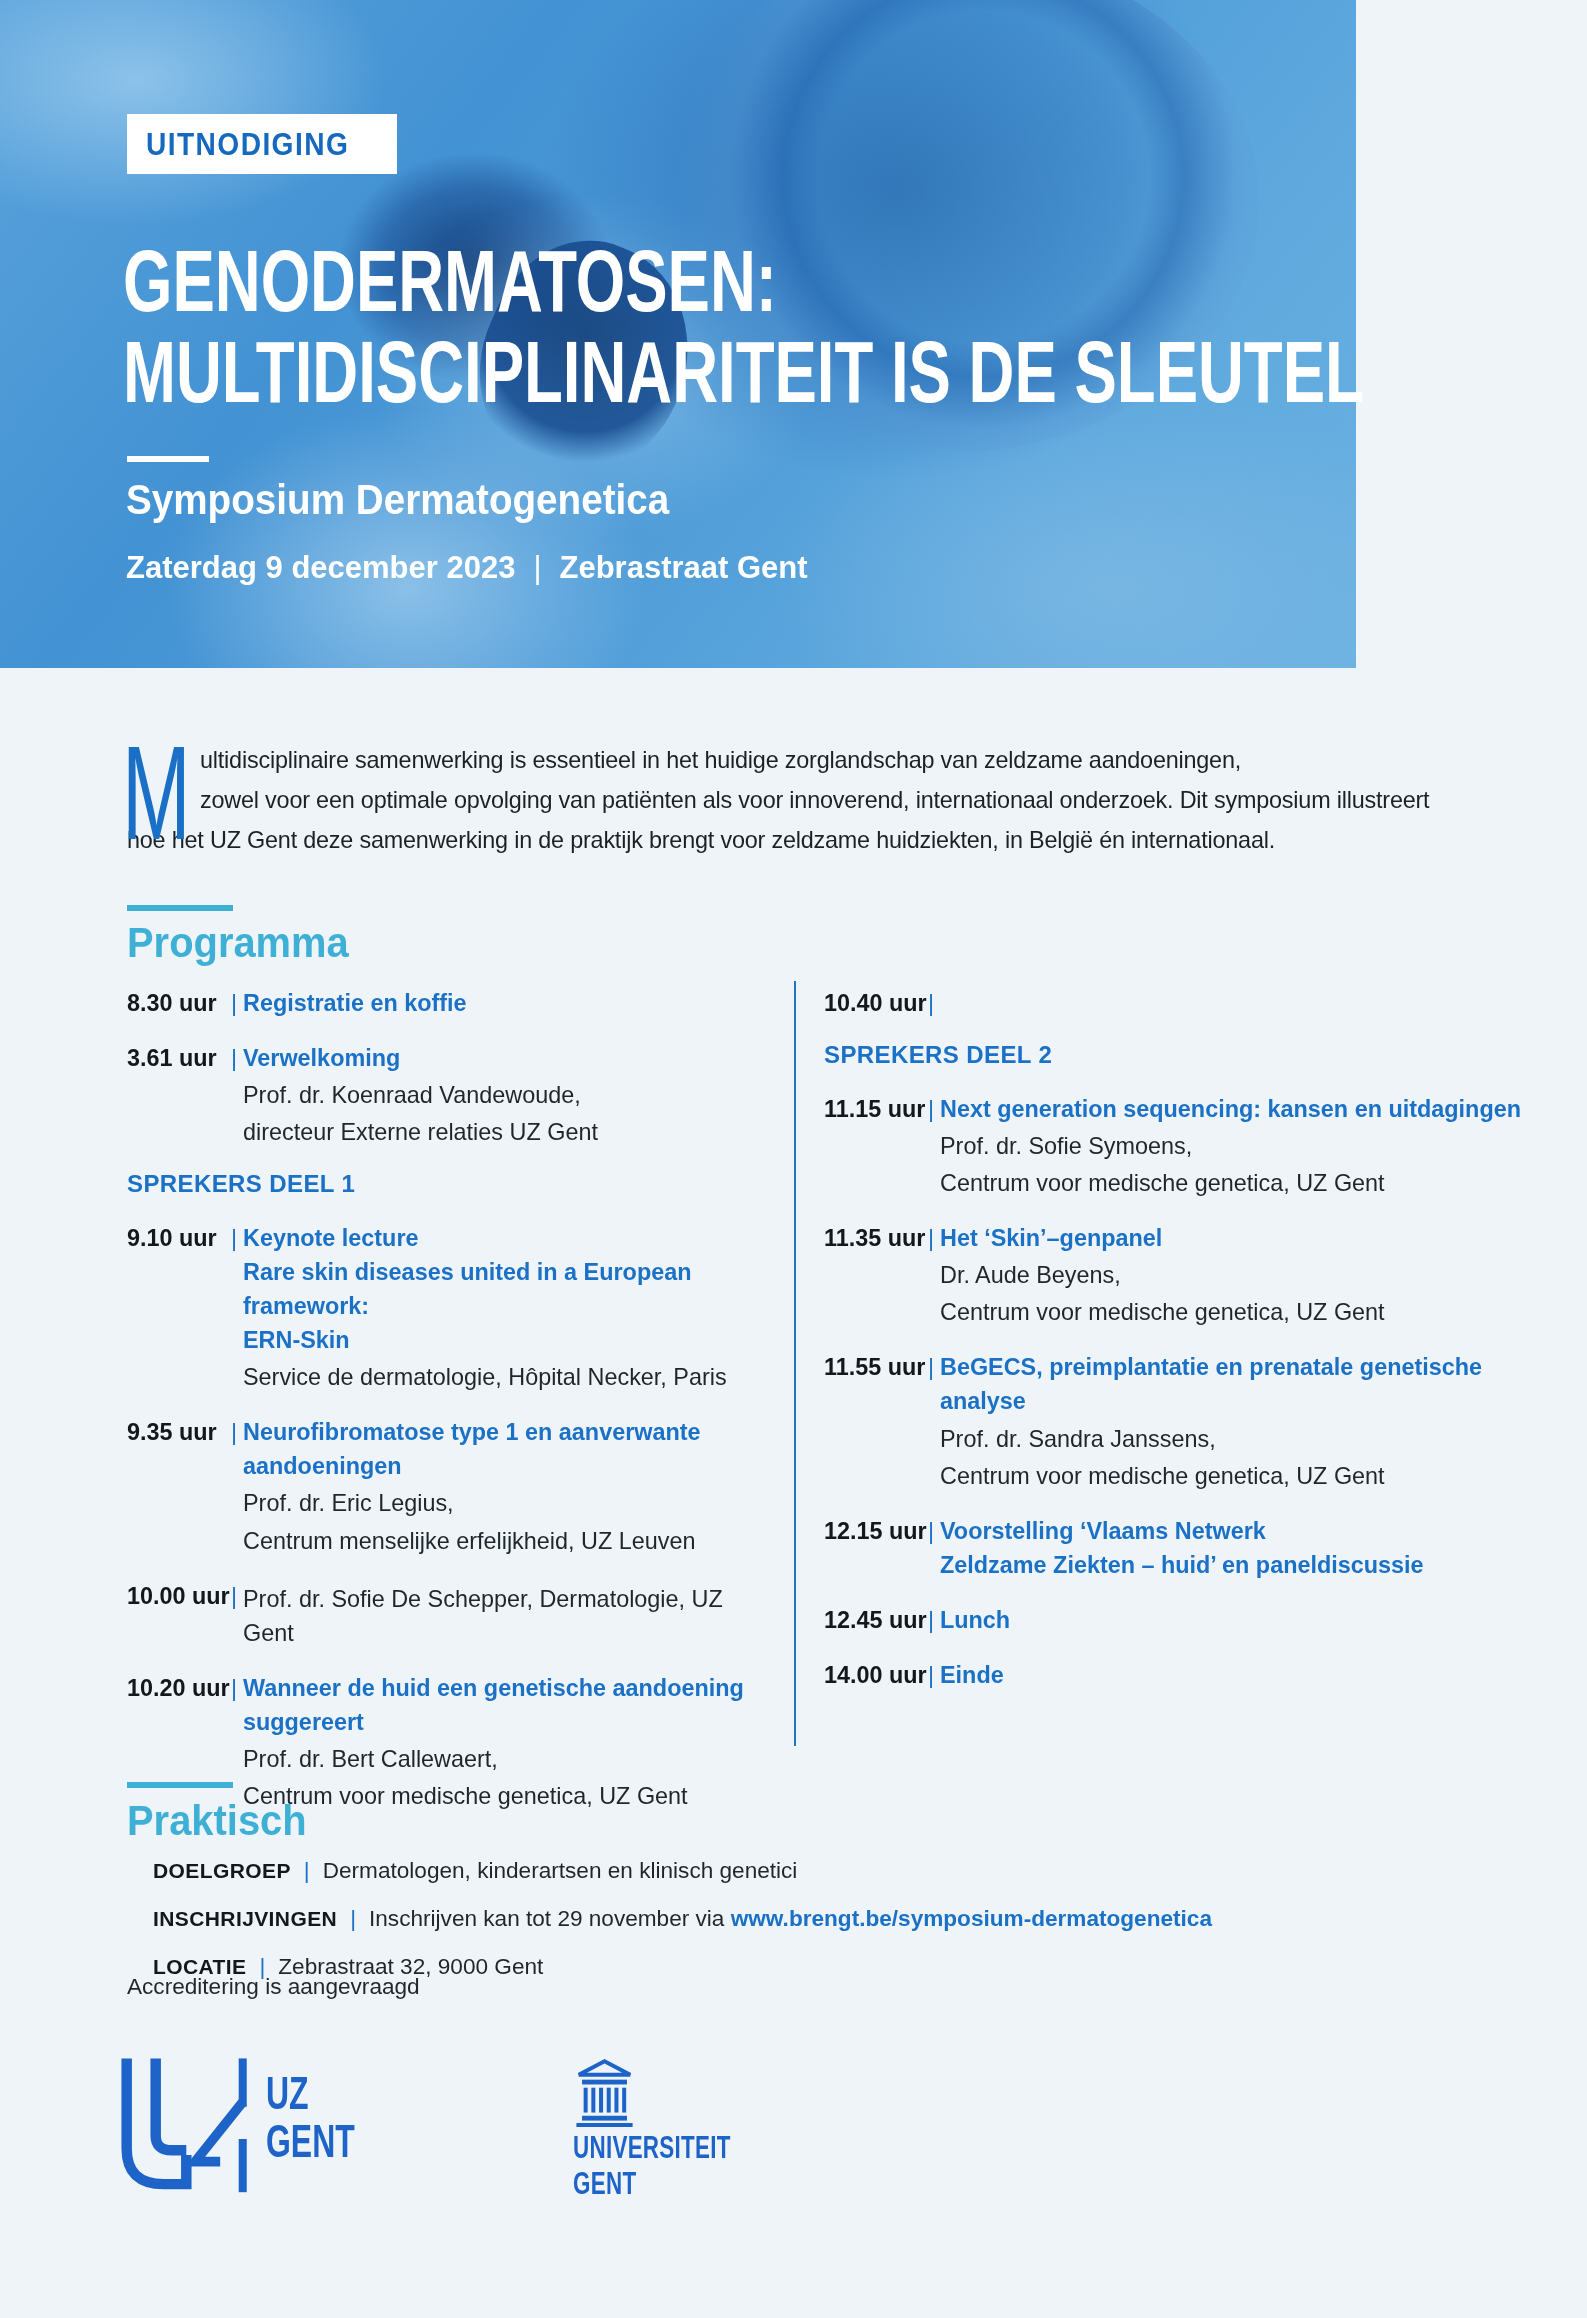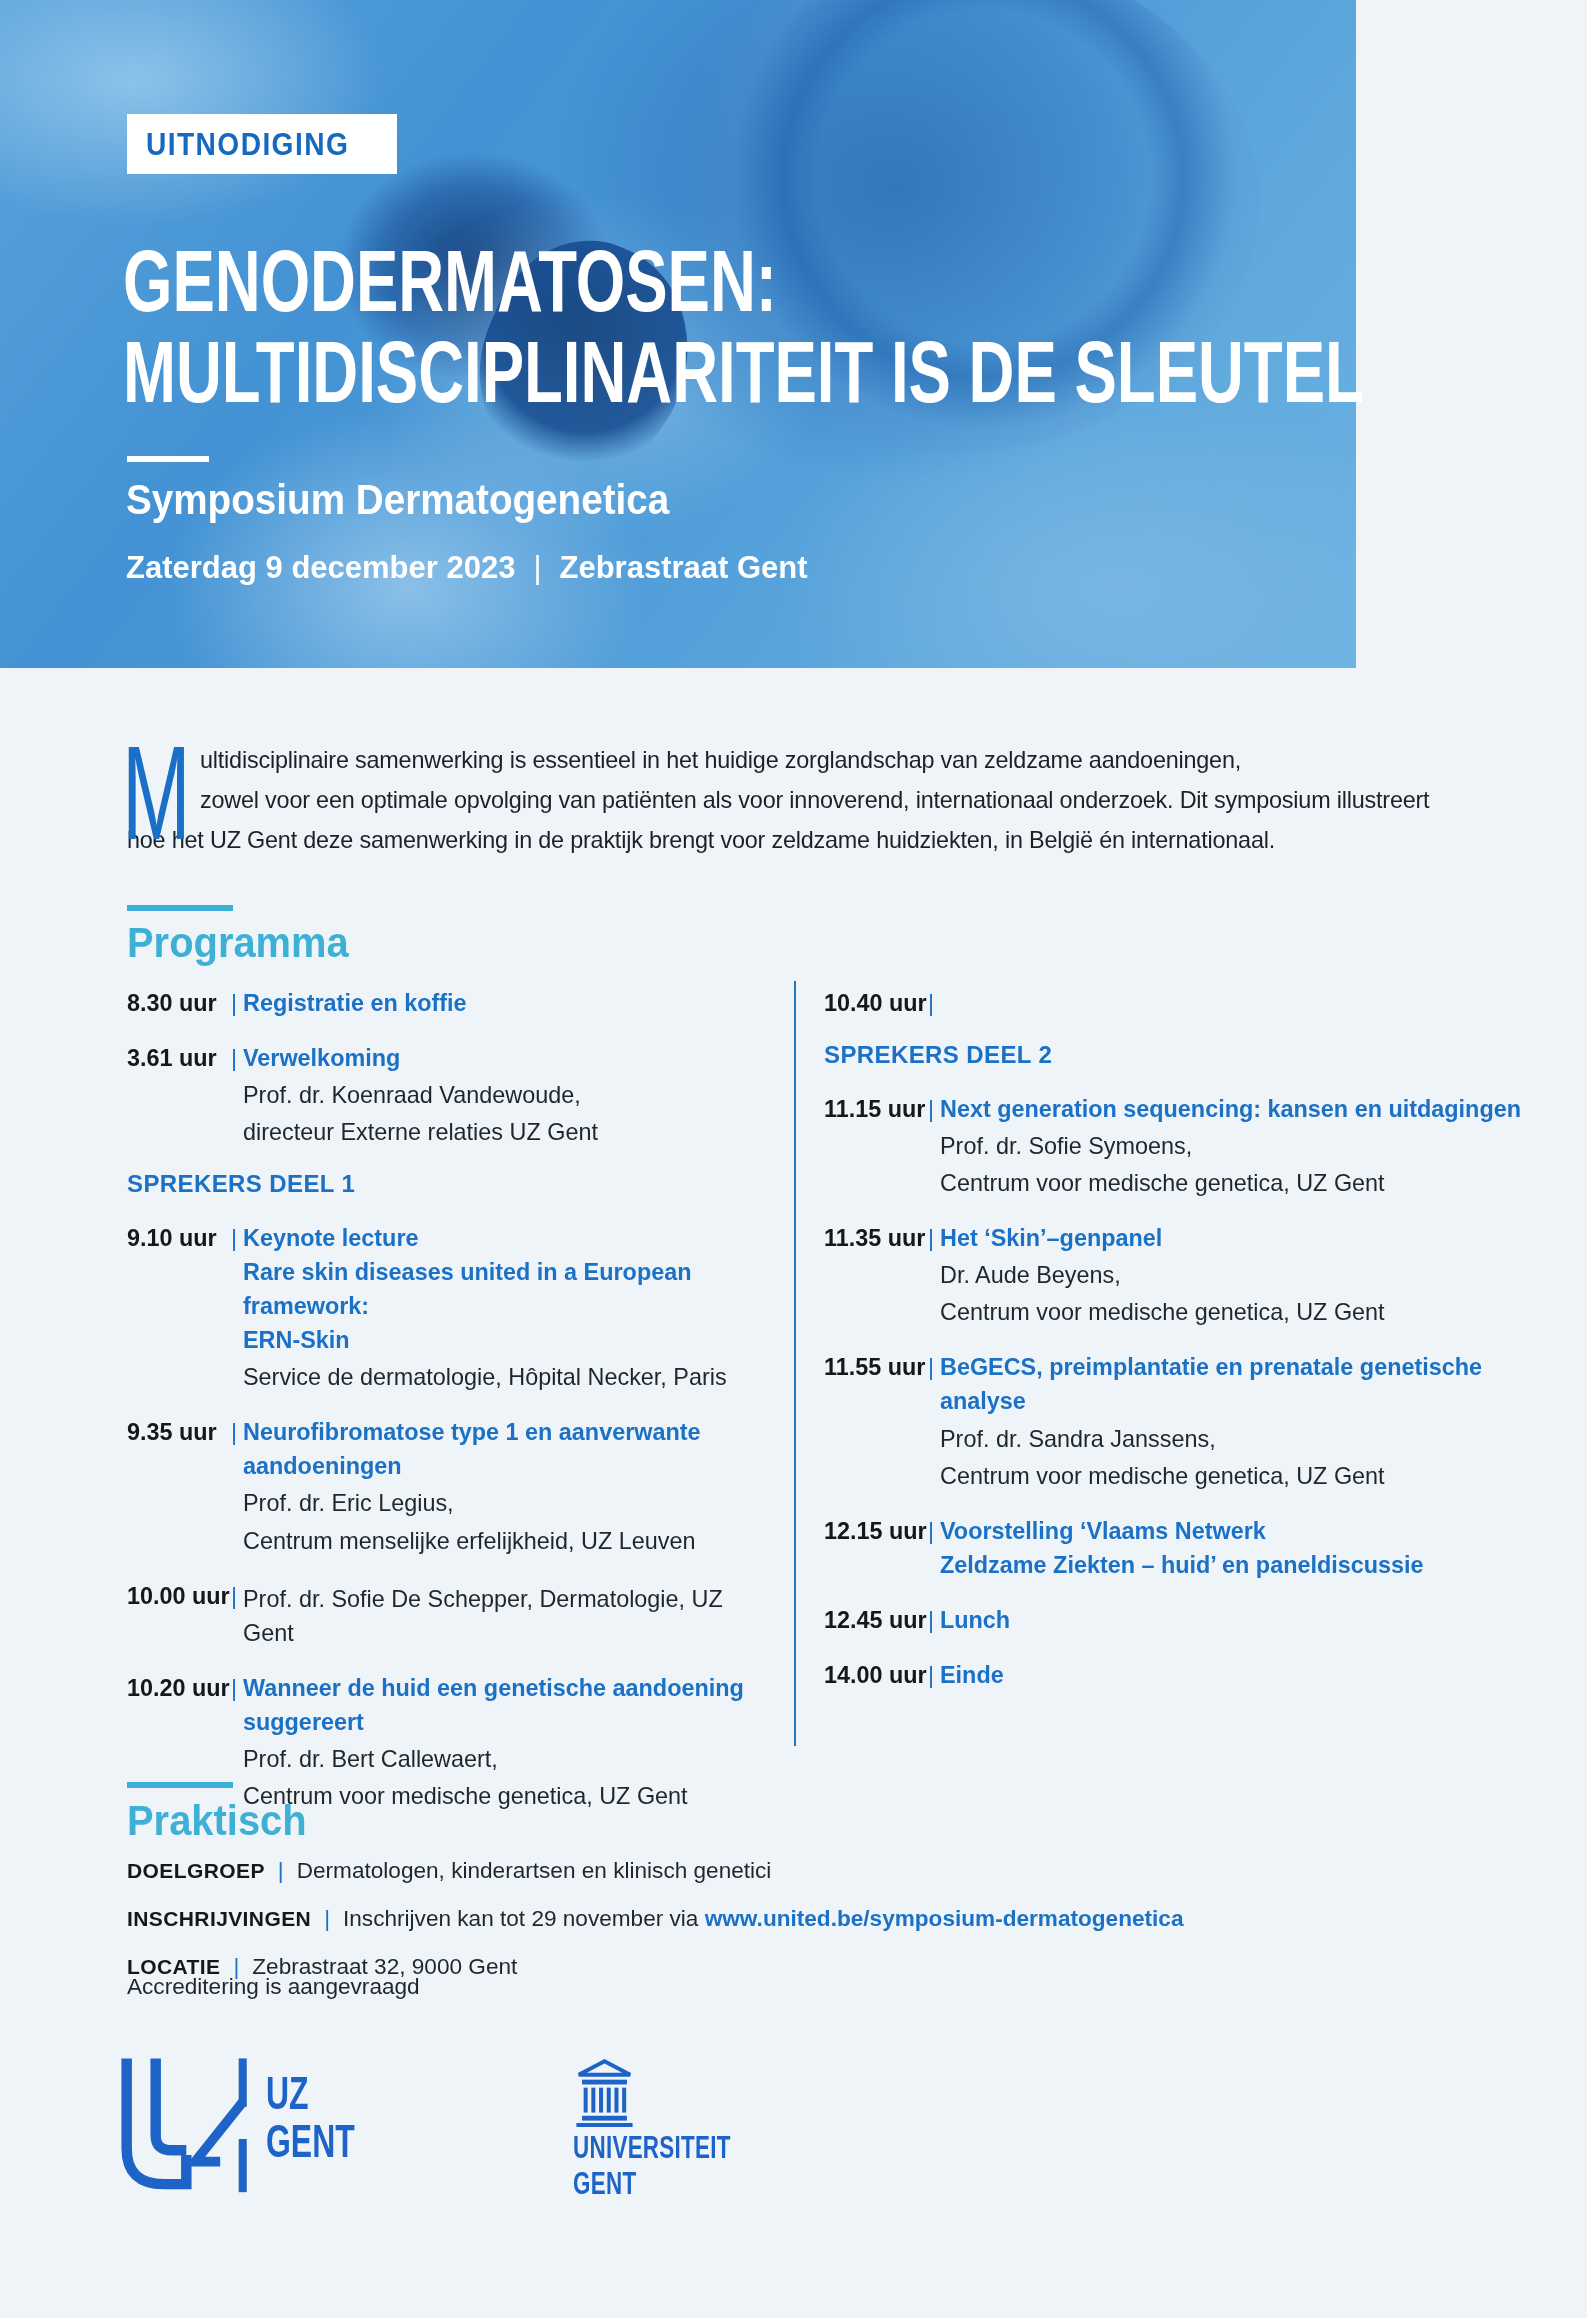"DOELGROEP" .prak-row { margin-left: none -> 26px }
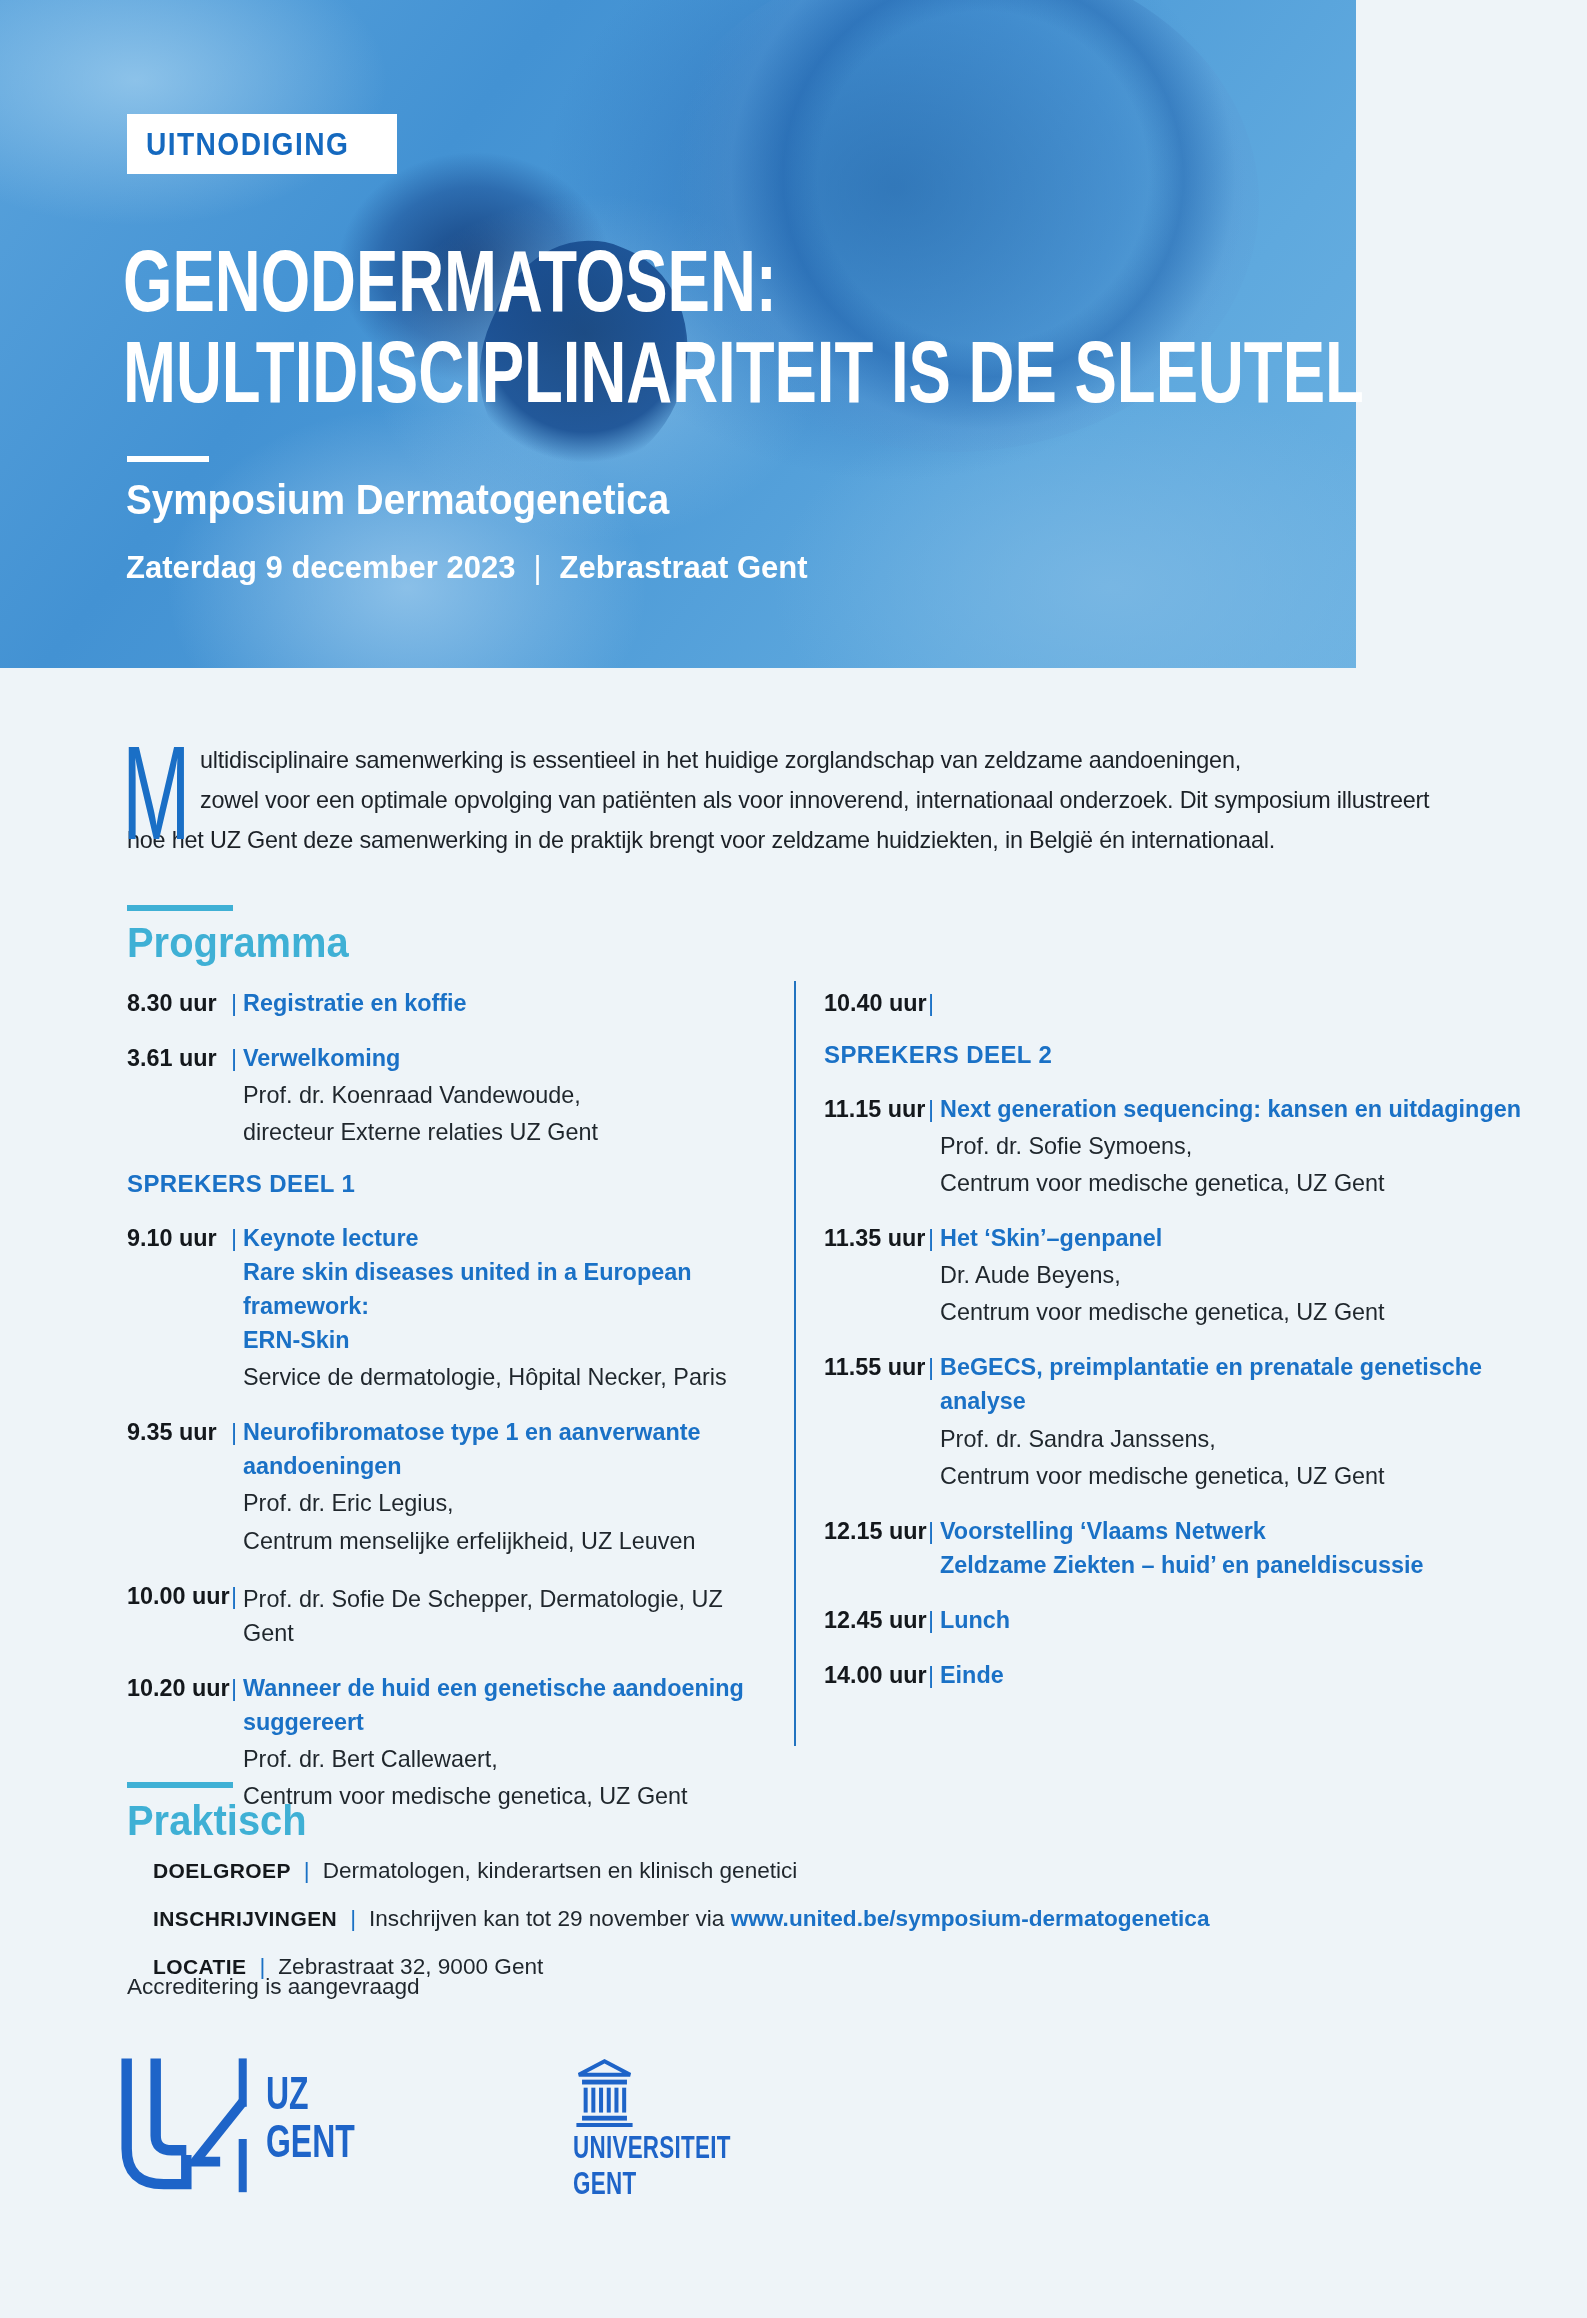"www.united.be/symposium-dermatogenetica" a.prak-link { text: www.united.be/symposium-dermatogenetica -> www.brengt.be/symposium-dermatogenetica }
